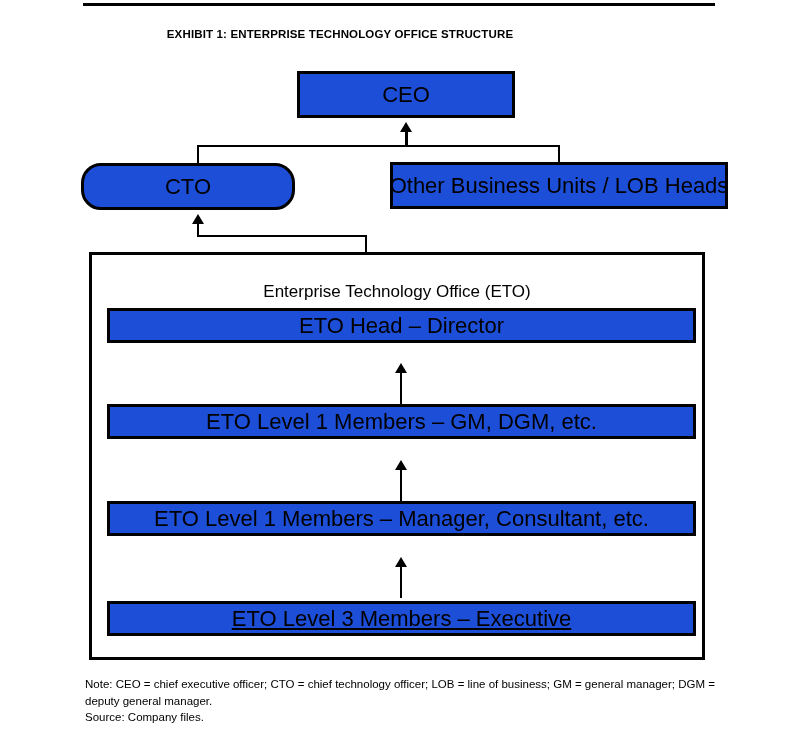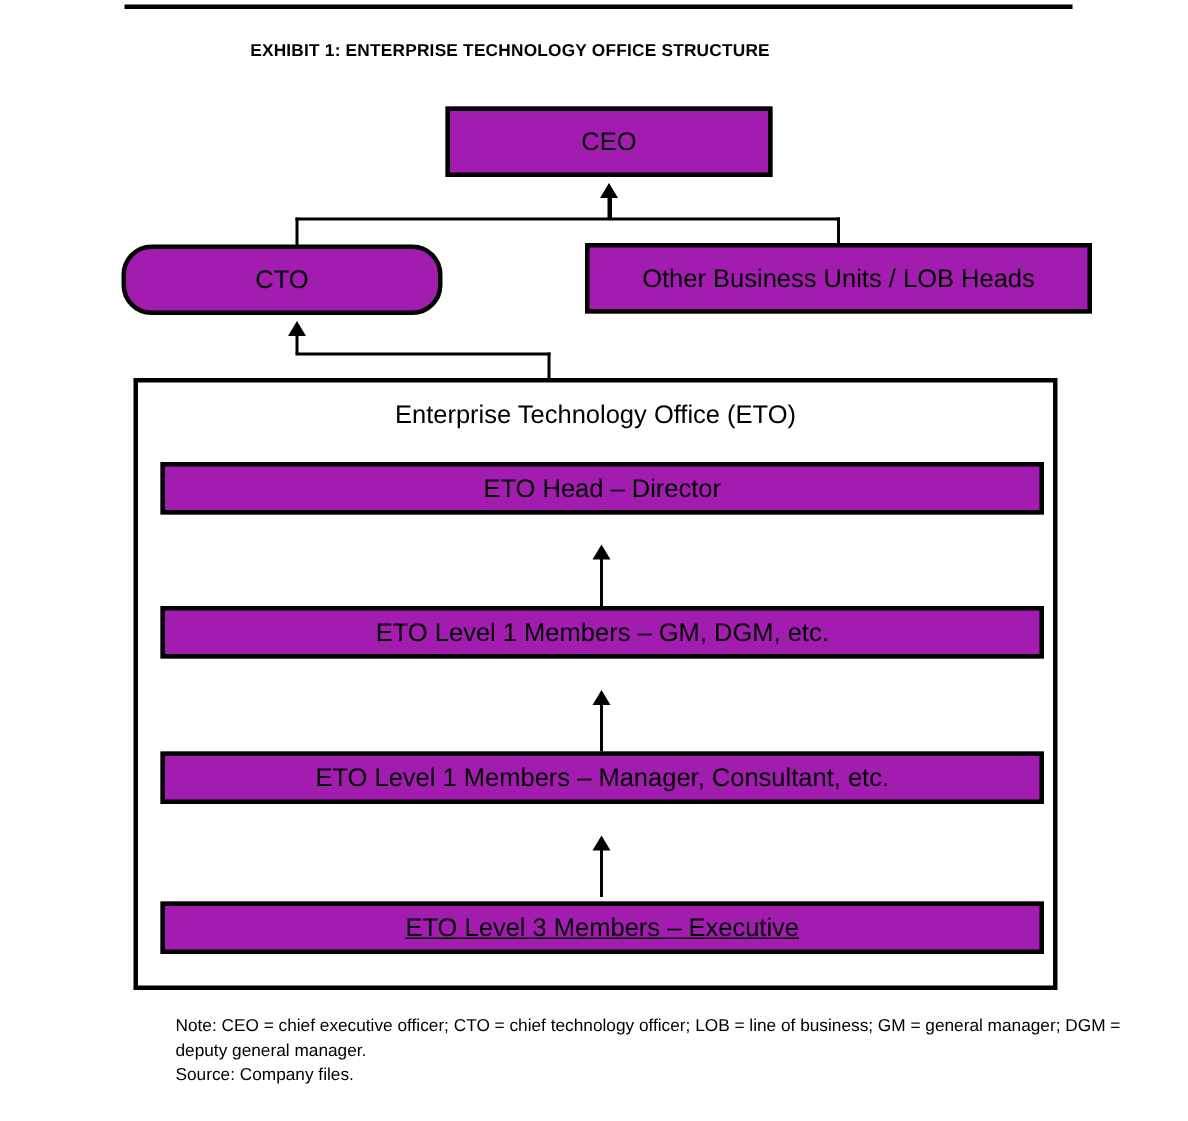"CEO" .node { background: #a21caf -> #1d4ed8; font-size: 17px -> 22px }
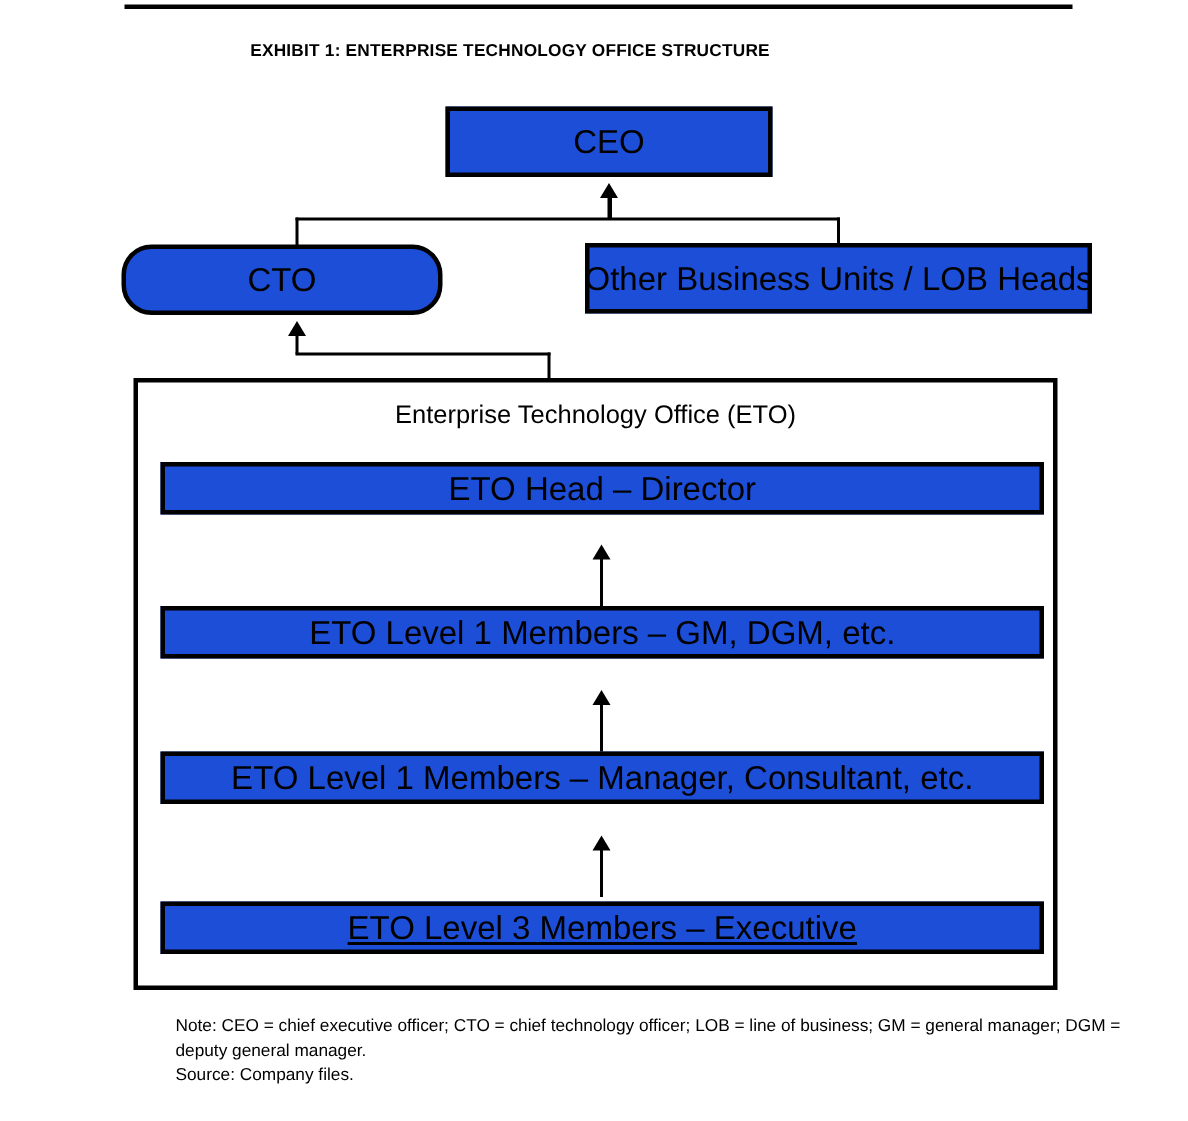"Enterprise Technology Office (ETO)" .eto-title { top: 12px -> 27px }
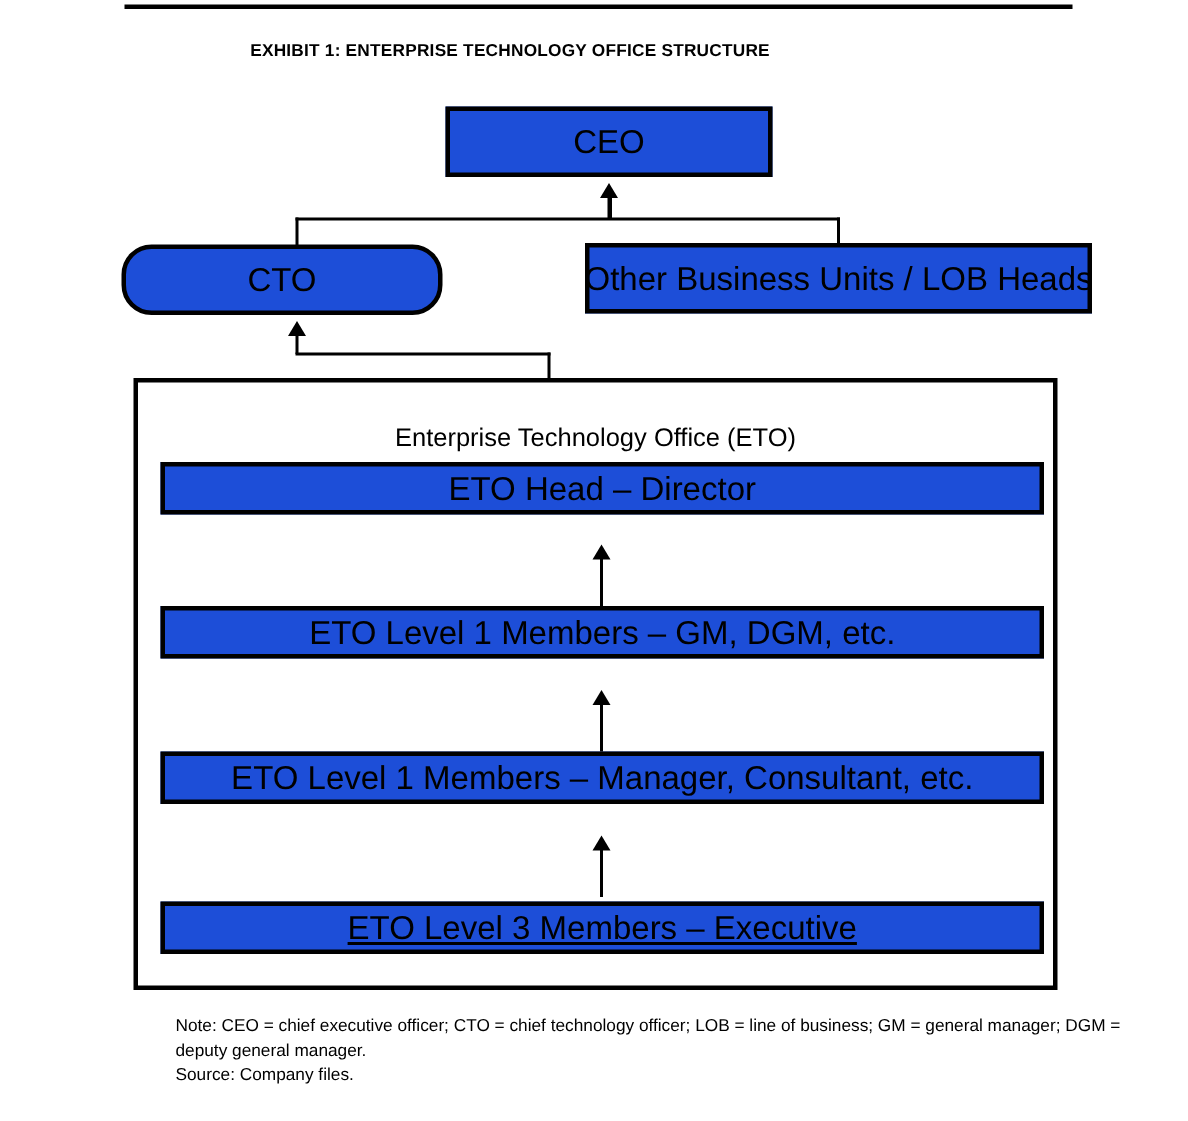"Note: CEO = chief executive" .footnote { margin-left: 32px -> none }
